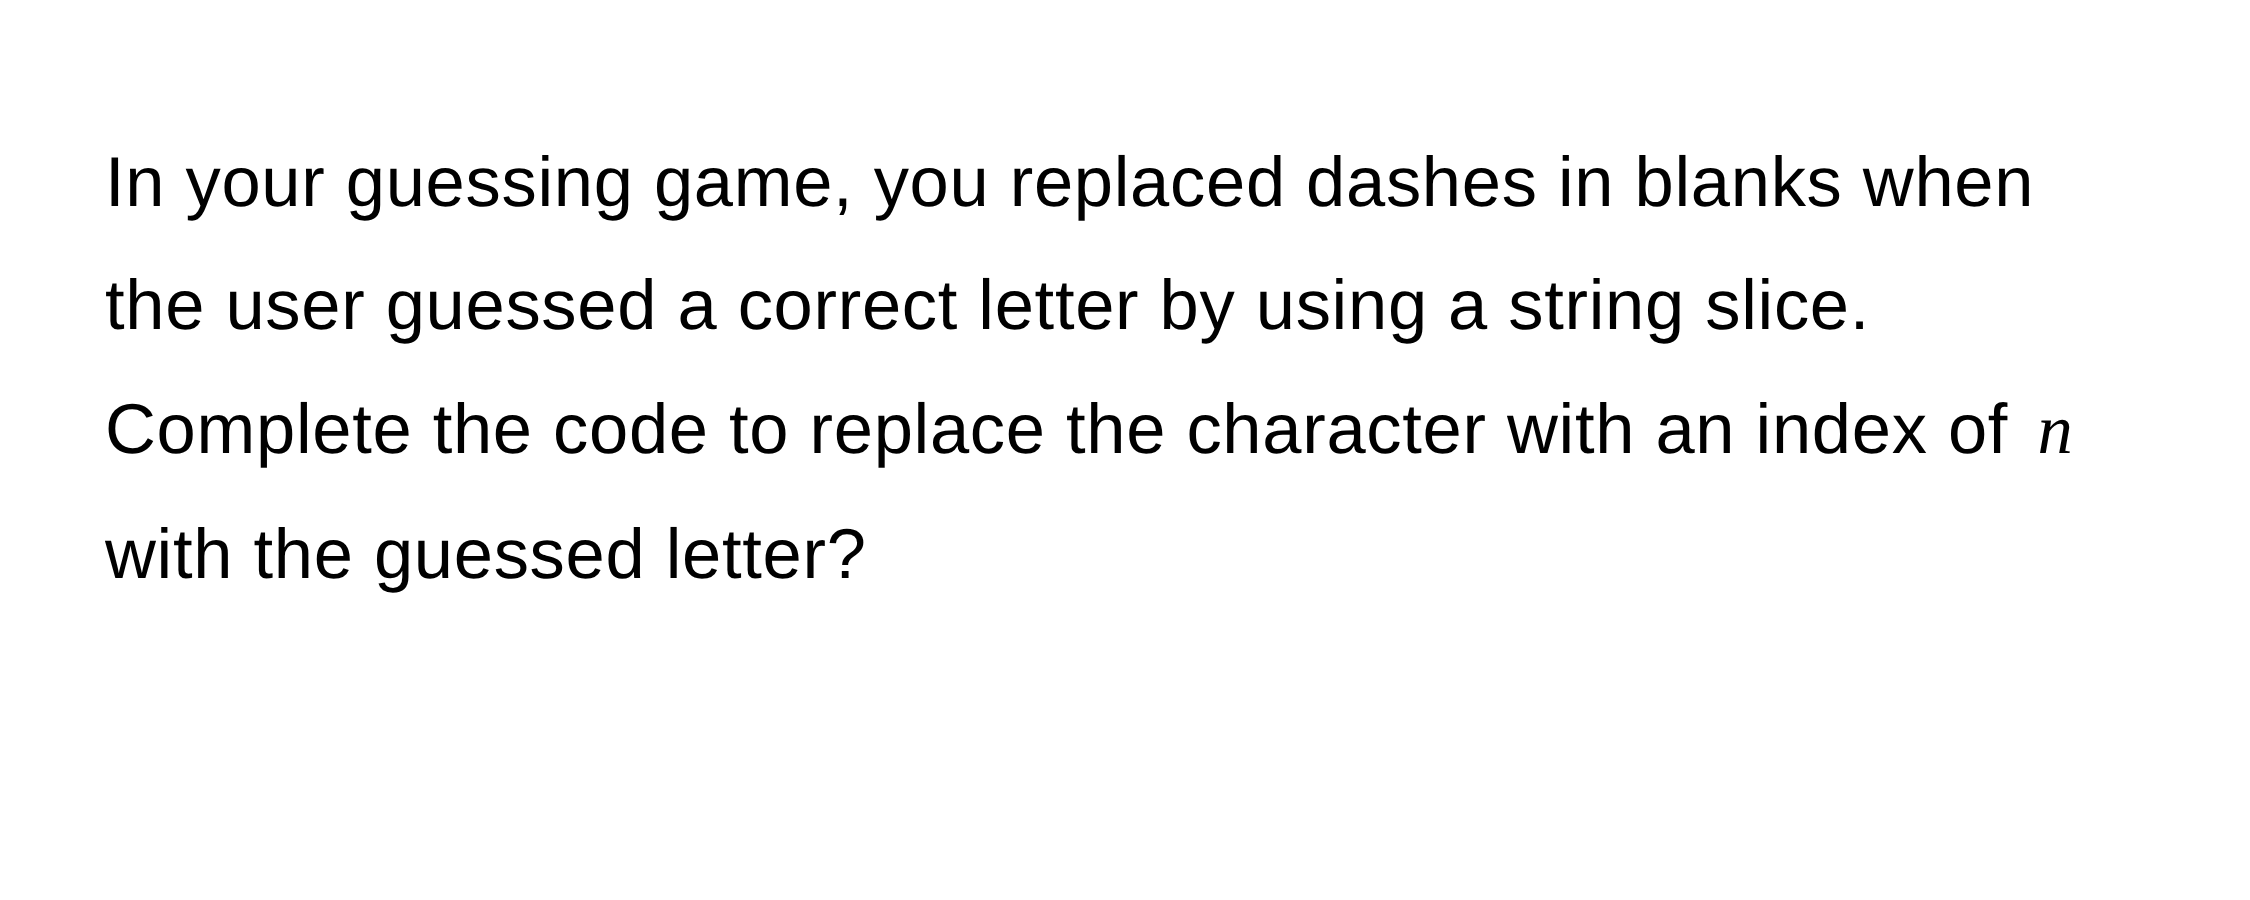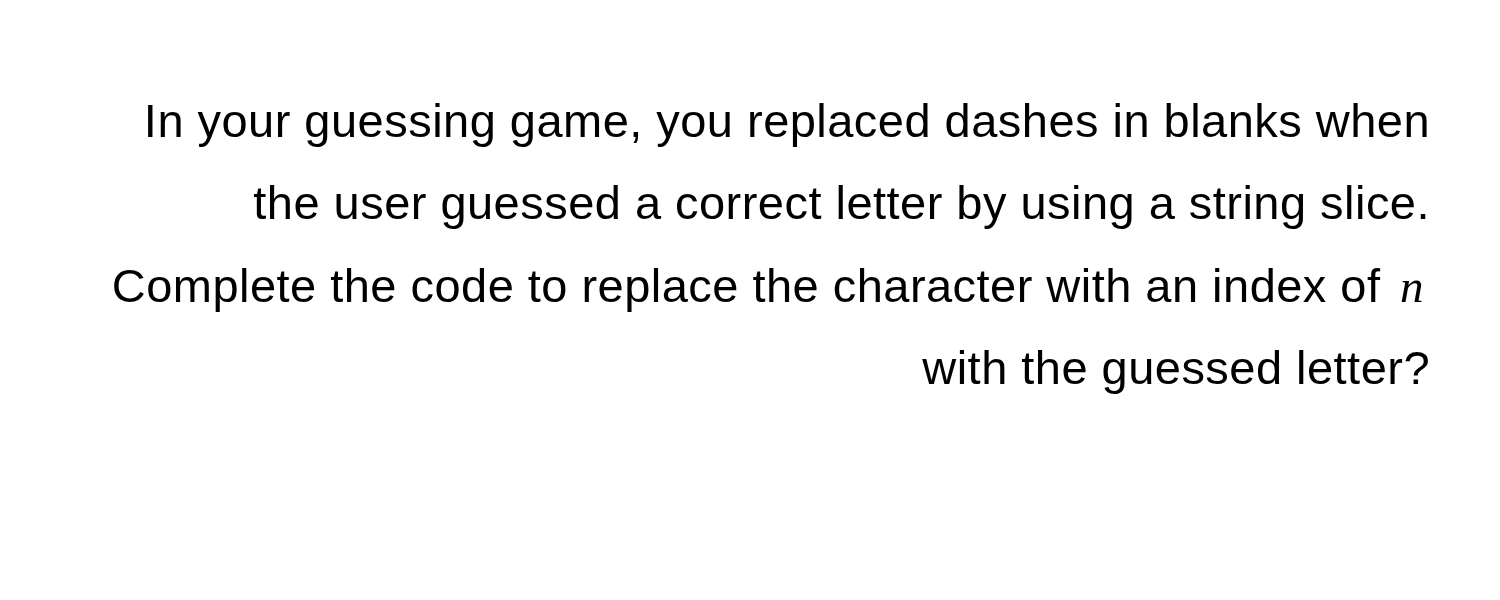"In your guessing game, you" .question-text { text-align: right -> none }
